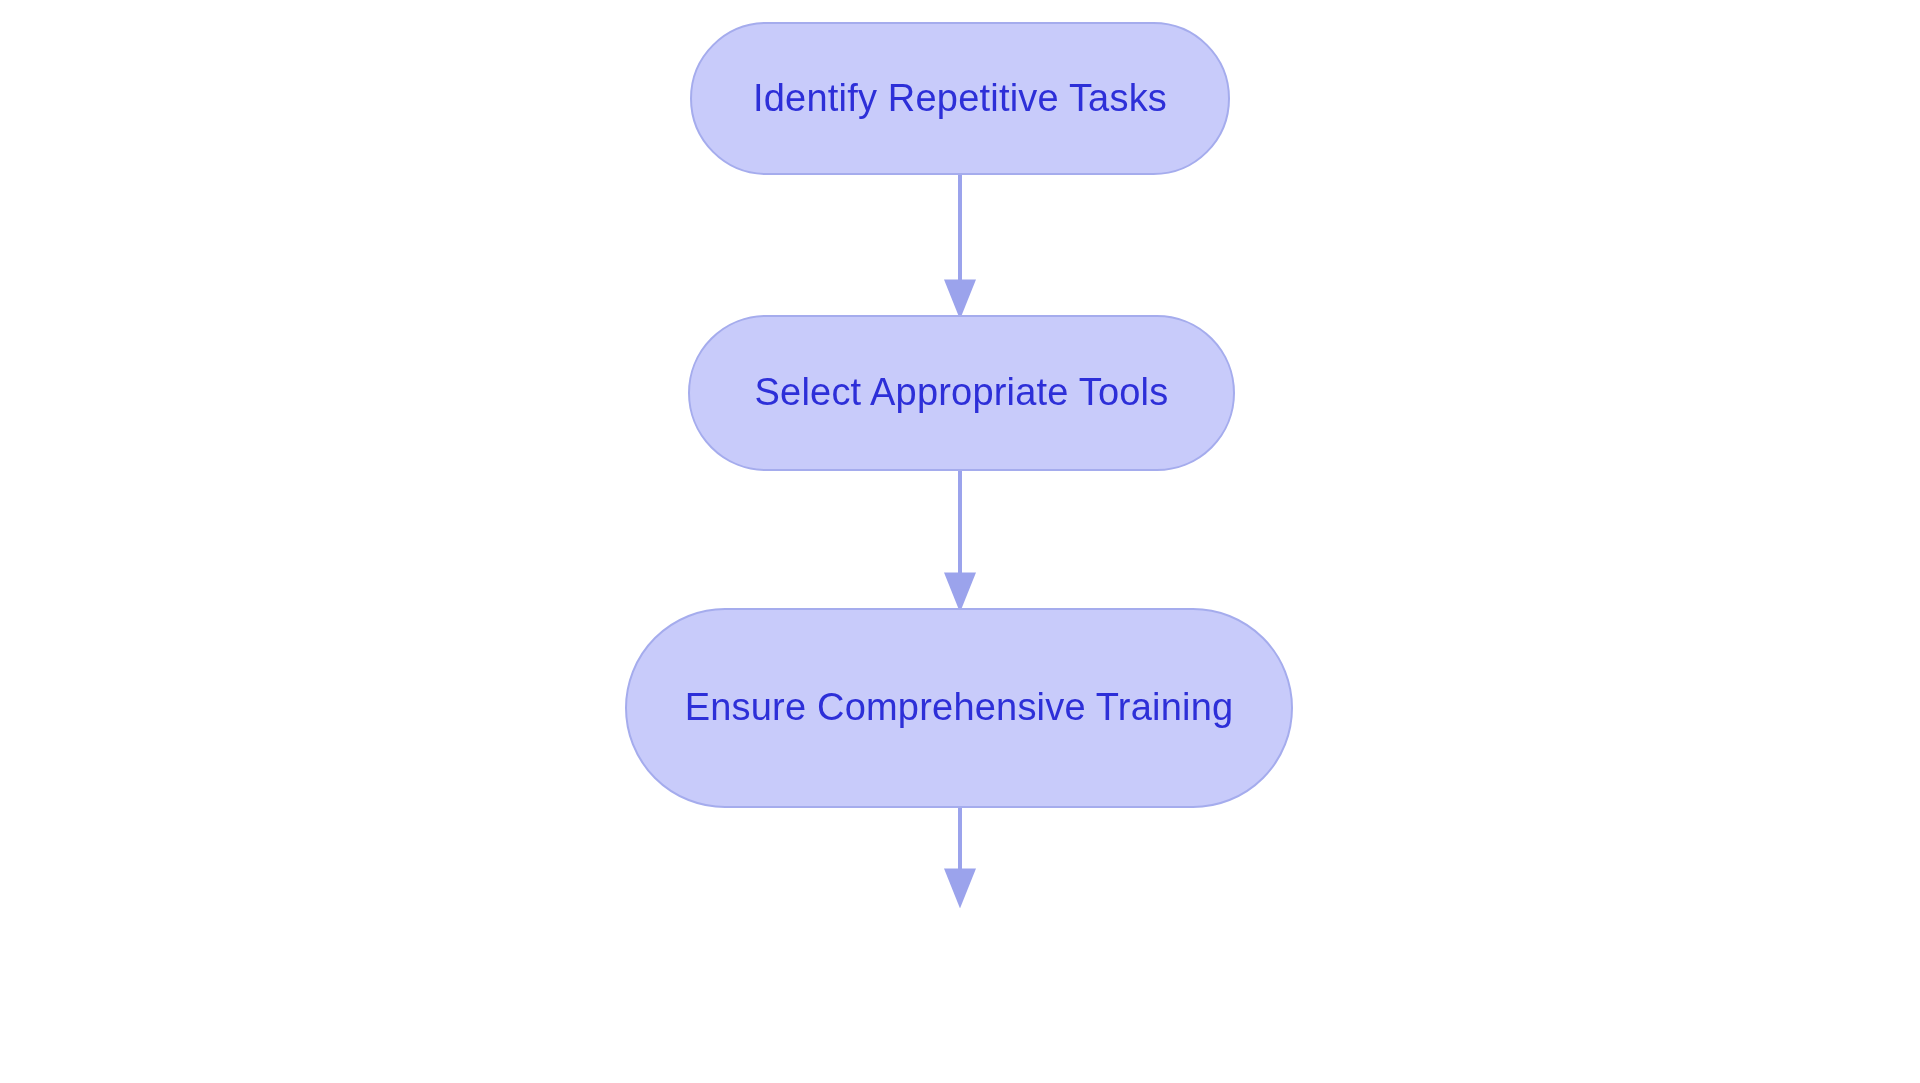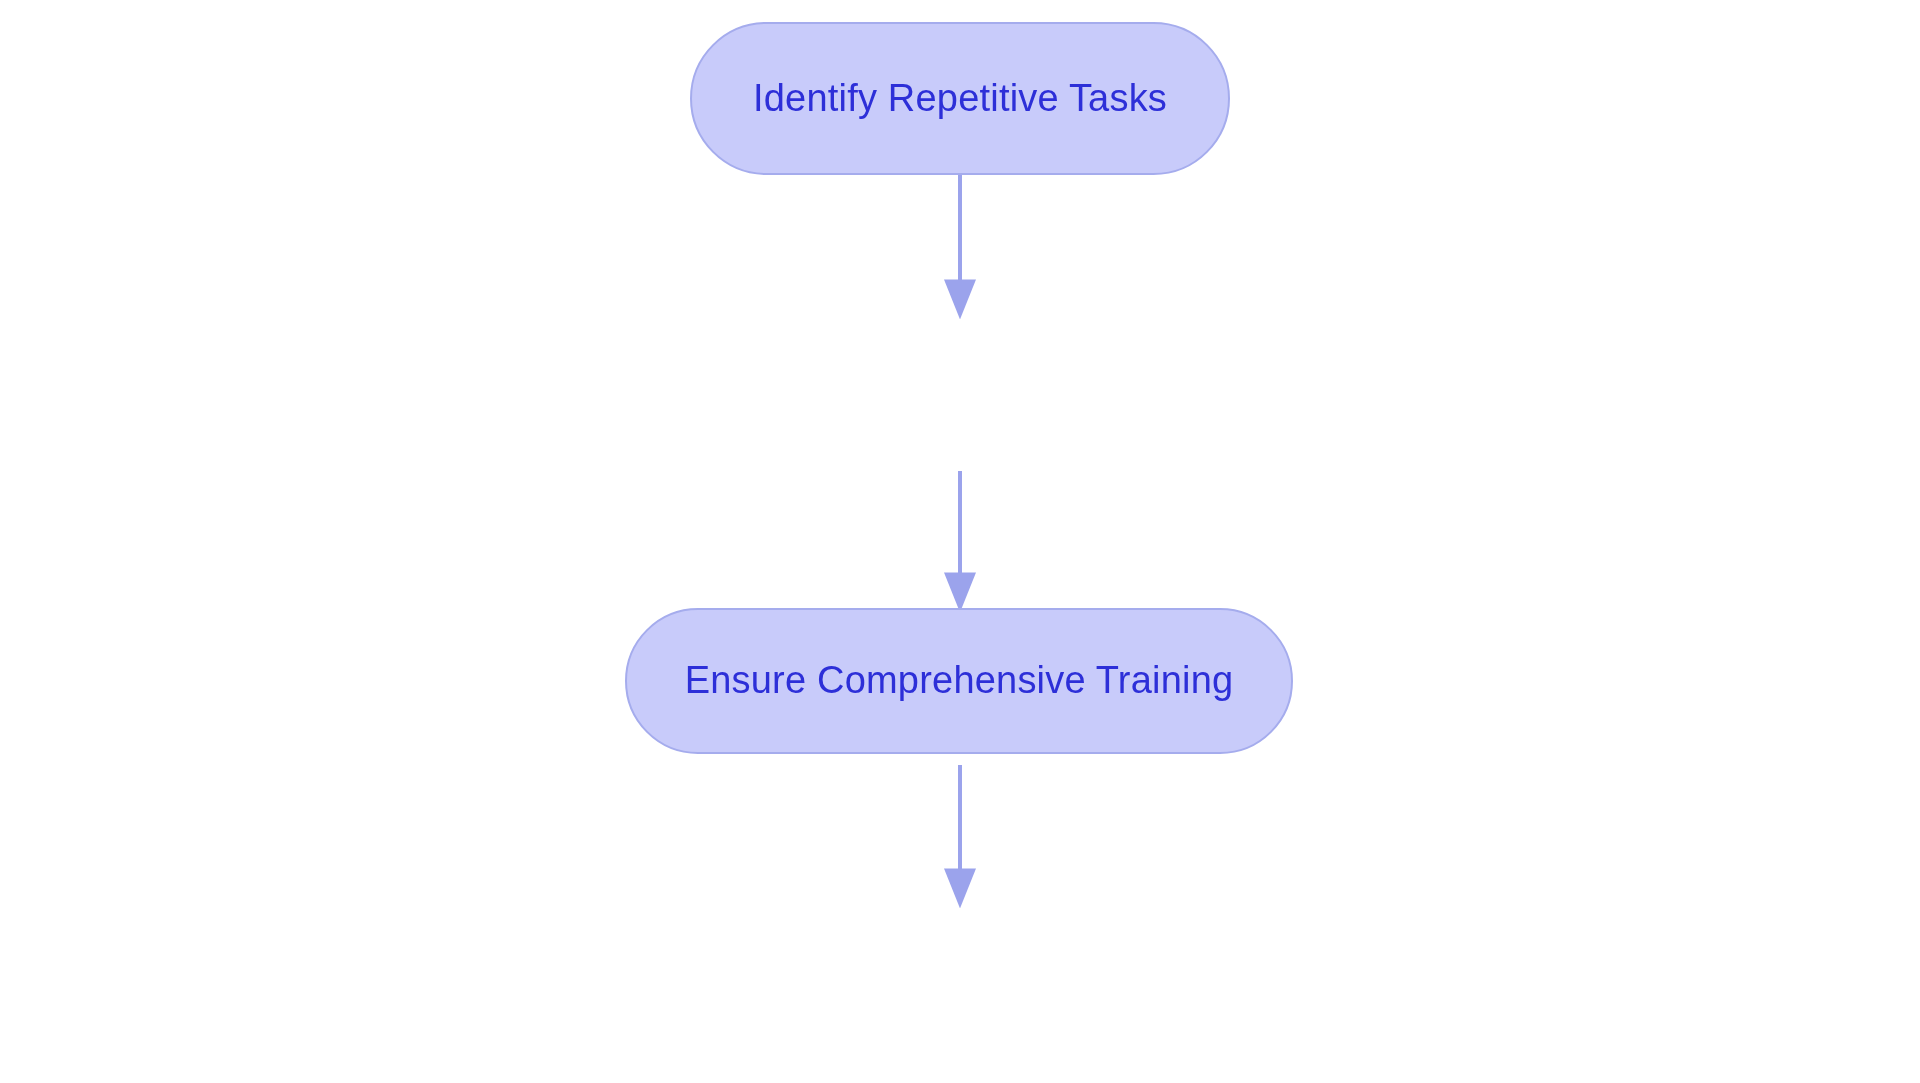"Select Appropriate Tools" div.node { html: none -> <div> <span>Select Appropriate Tools</span> </div> }
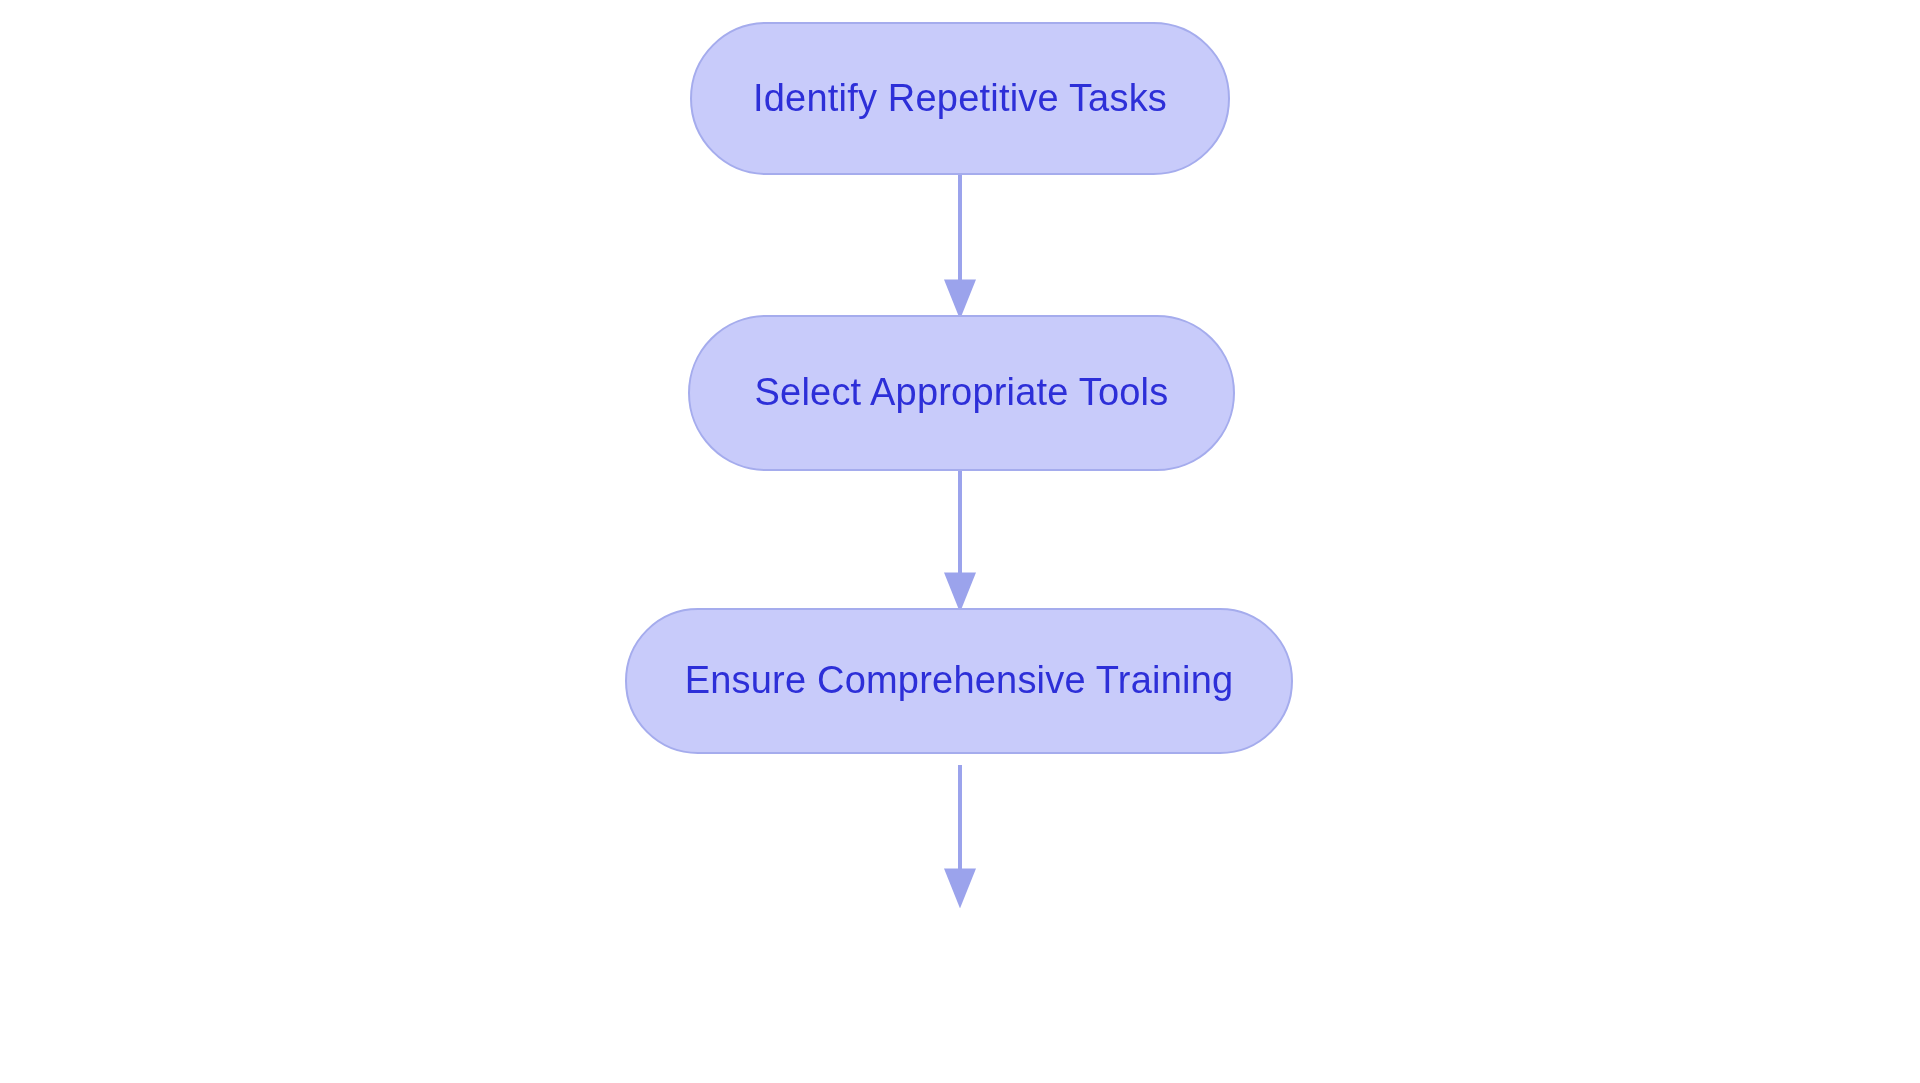"Ensure Comprehensive Training" #node-2 { height: 146px -> 200px }
